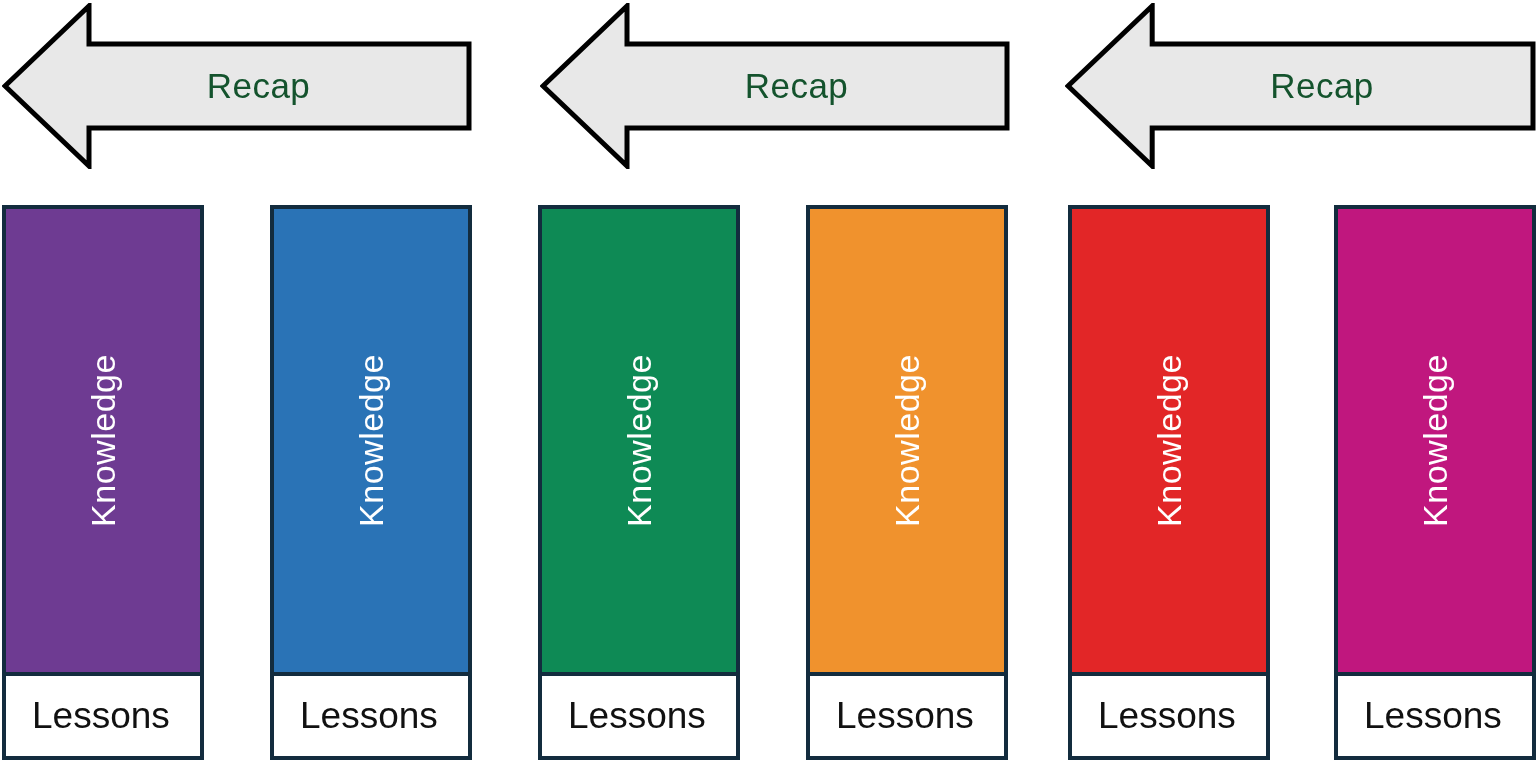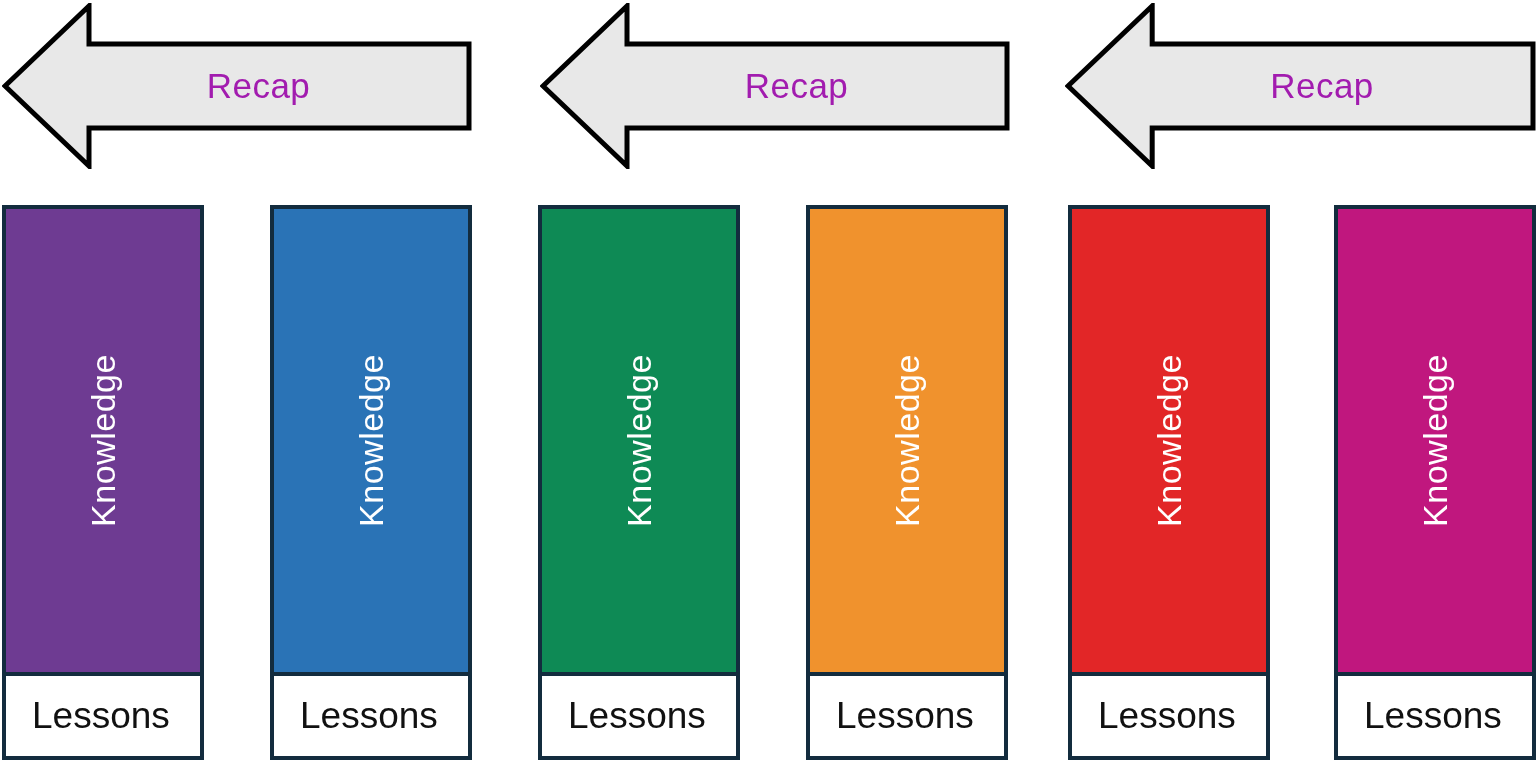"Recap" .arrow-label { color: #a21caf -> #14532d }
